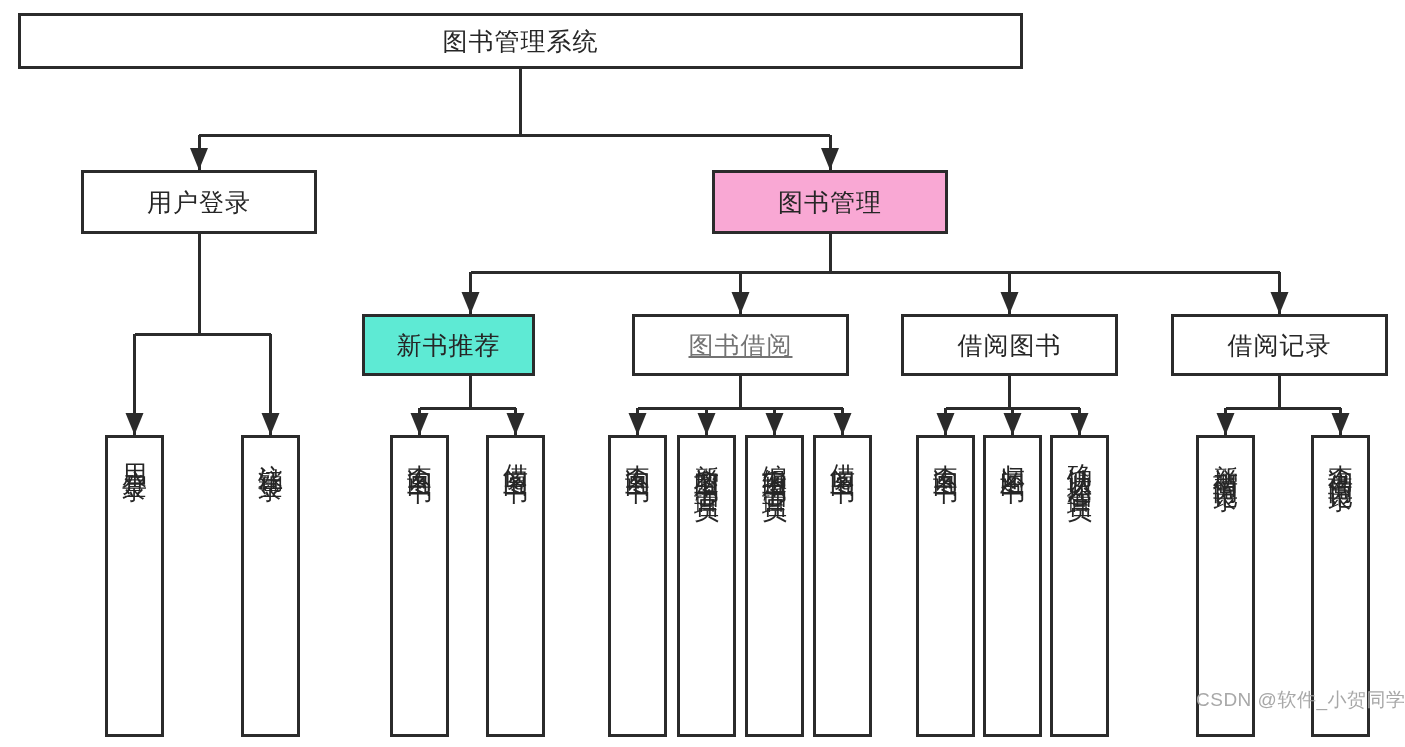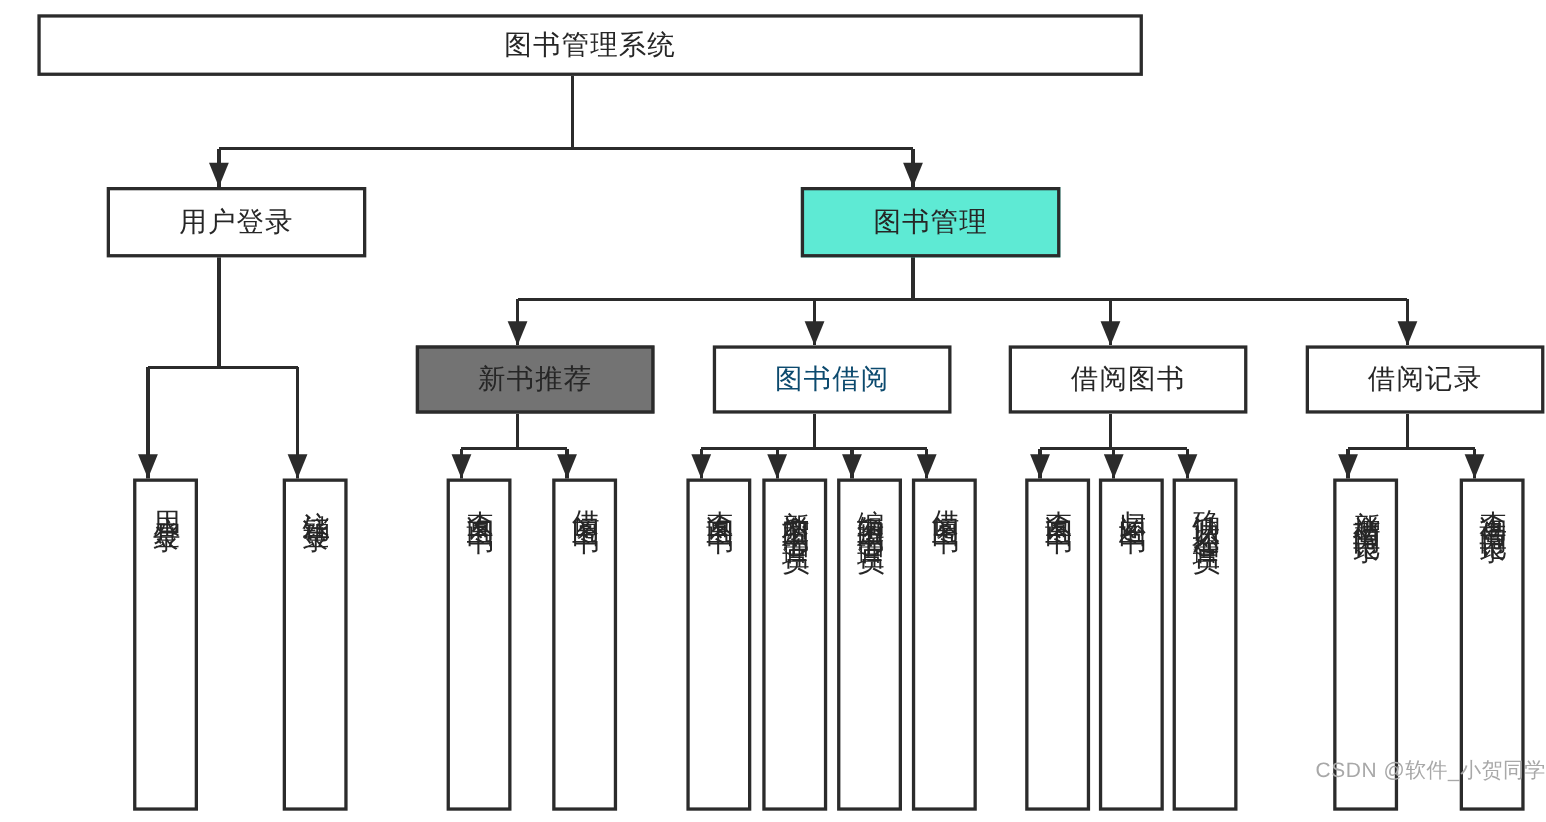"图书管理系统" .node-box { margin-left: 16px -> none }
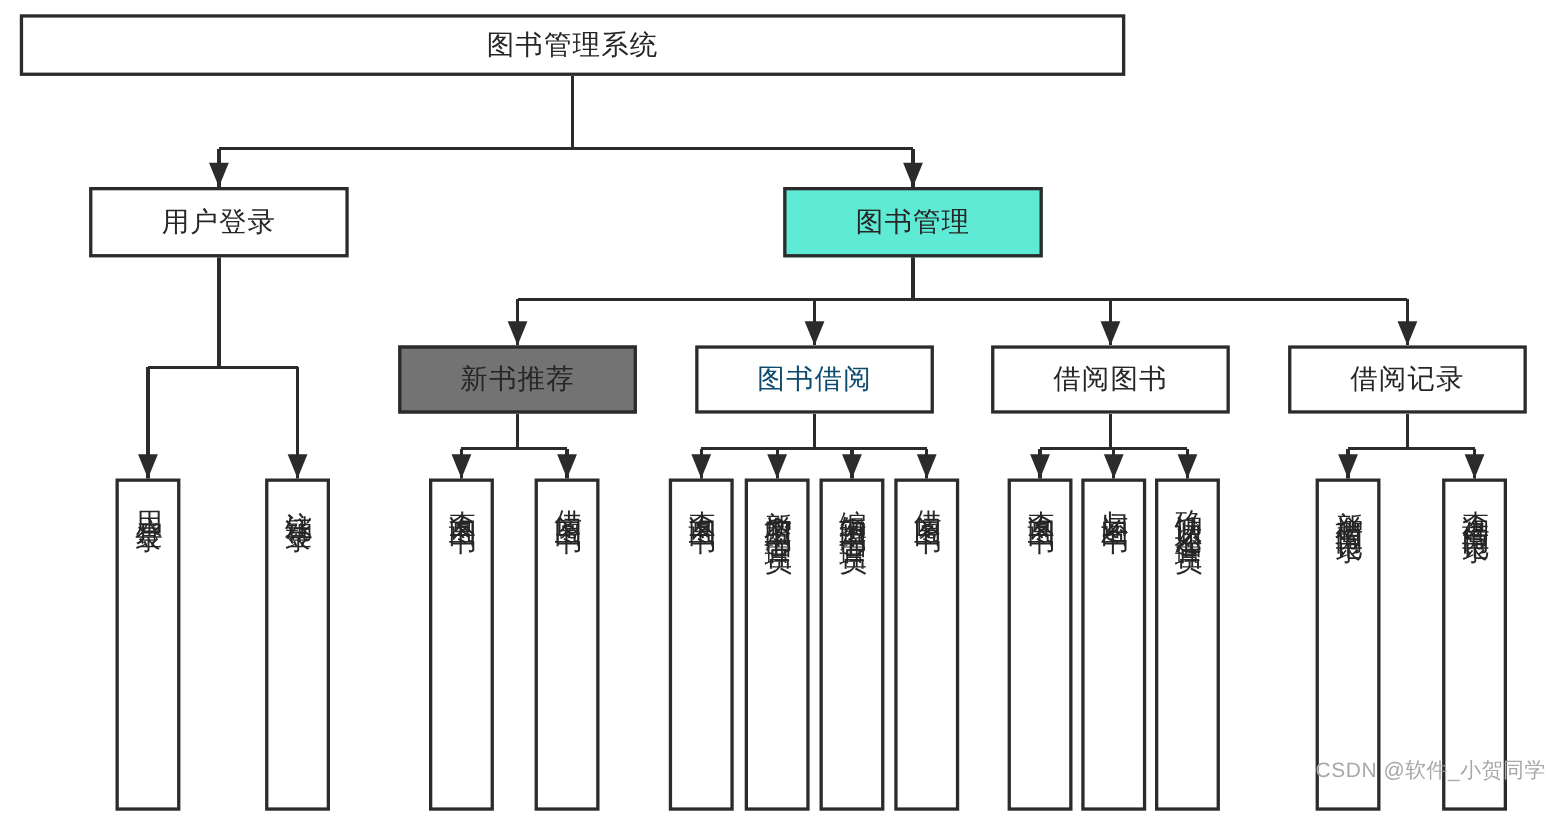"图书管理" div.node-box { background: #5eead4 -> #f9a8d4 }
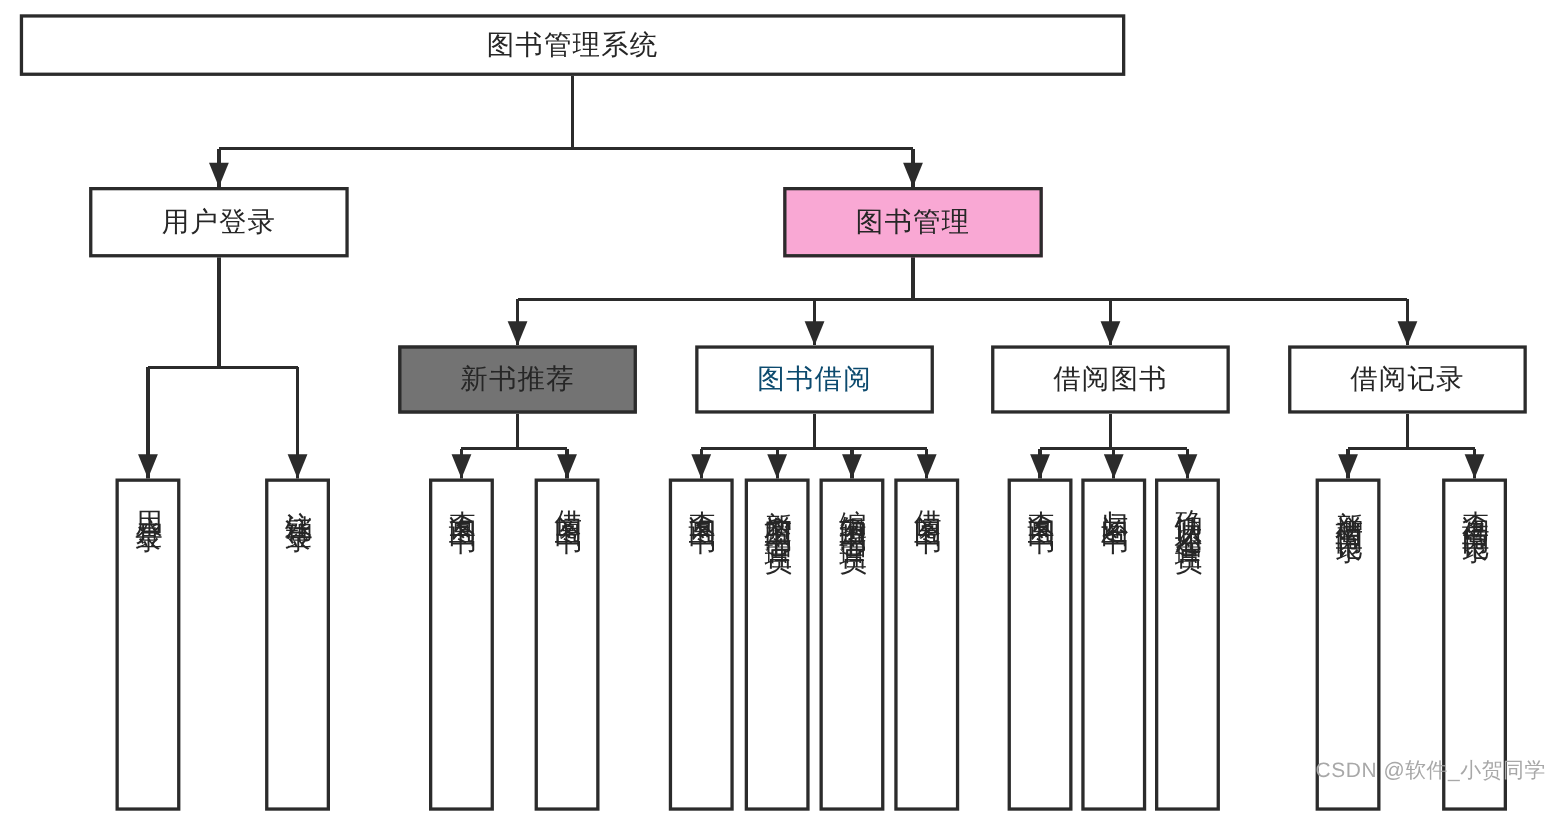"新书推荐" div.node-box { background: #737373 -> #5eead4; width: 217px -> 173px }
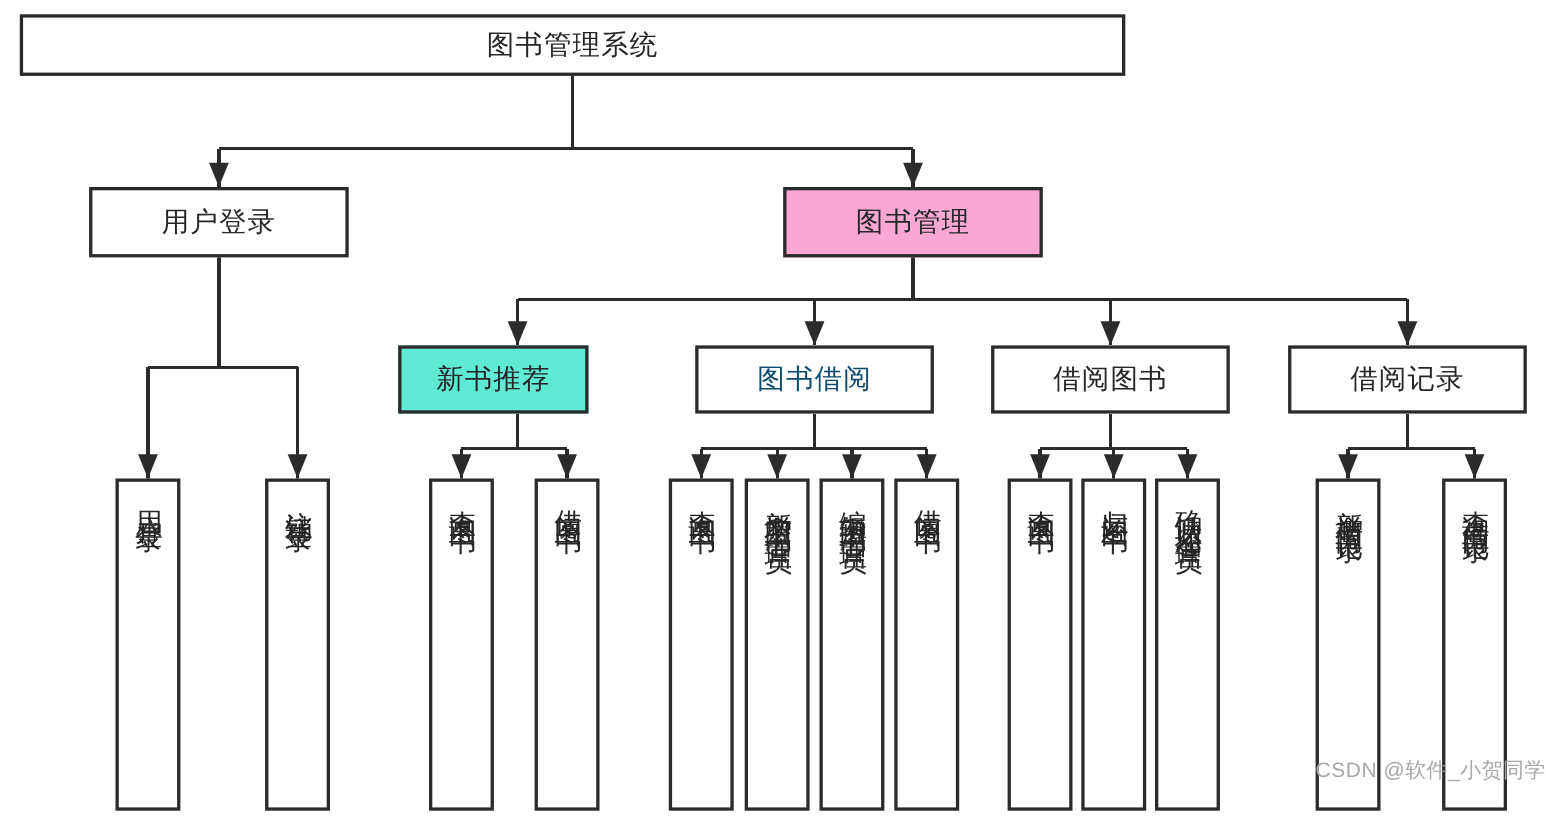"图书借阅" div.node-label { color: #0c4a6e -> #737373; text-decoration: none -> underline }
